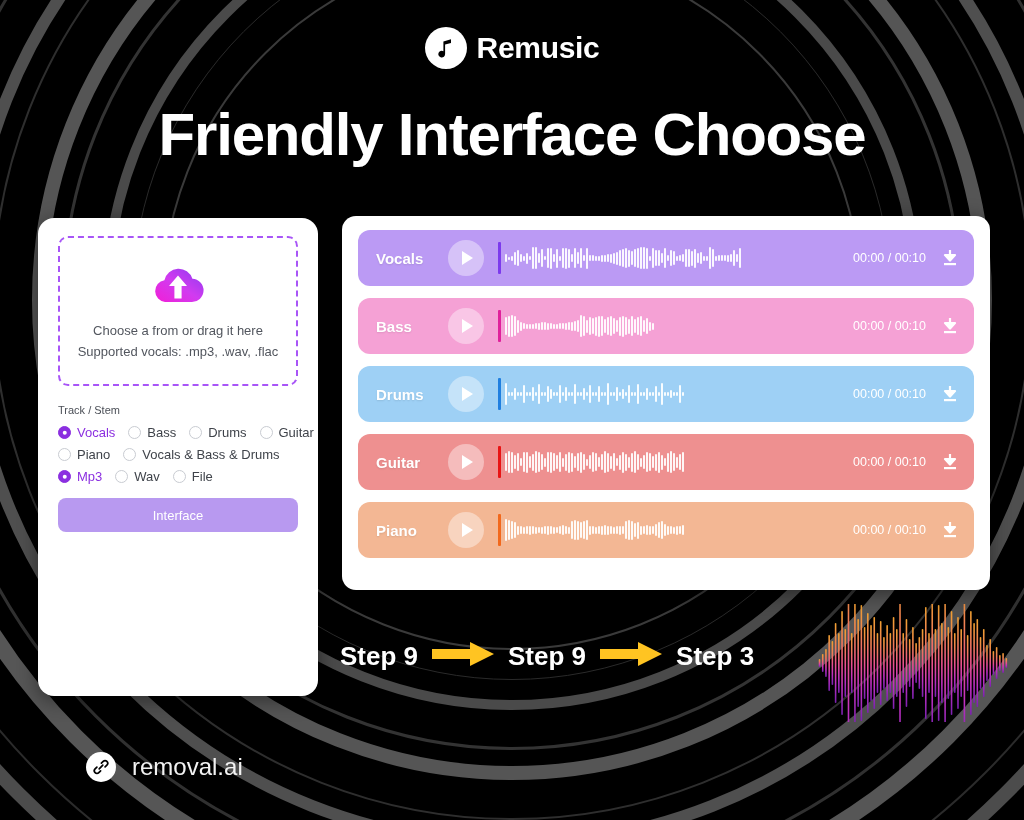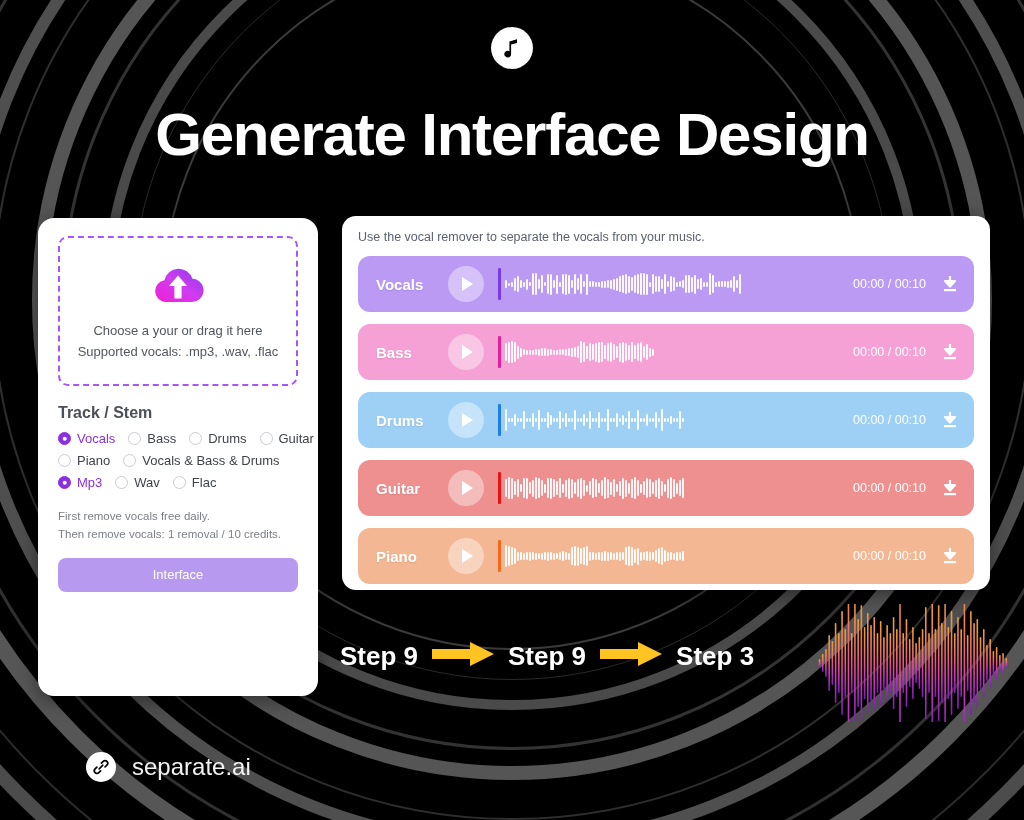"Remusic" span.brand-name { html: none -> <span>Remusic</span> }
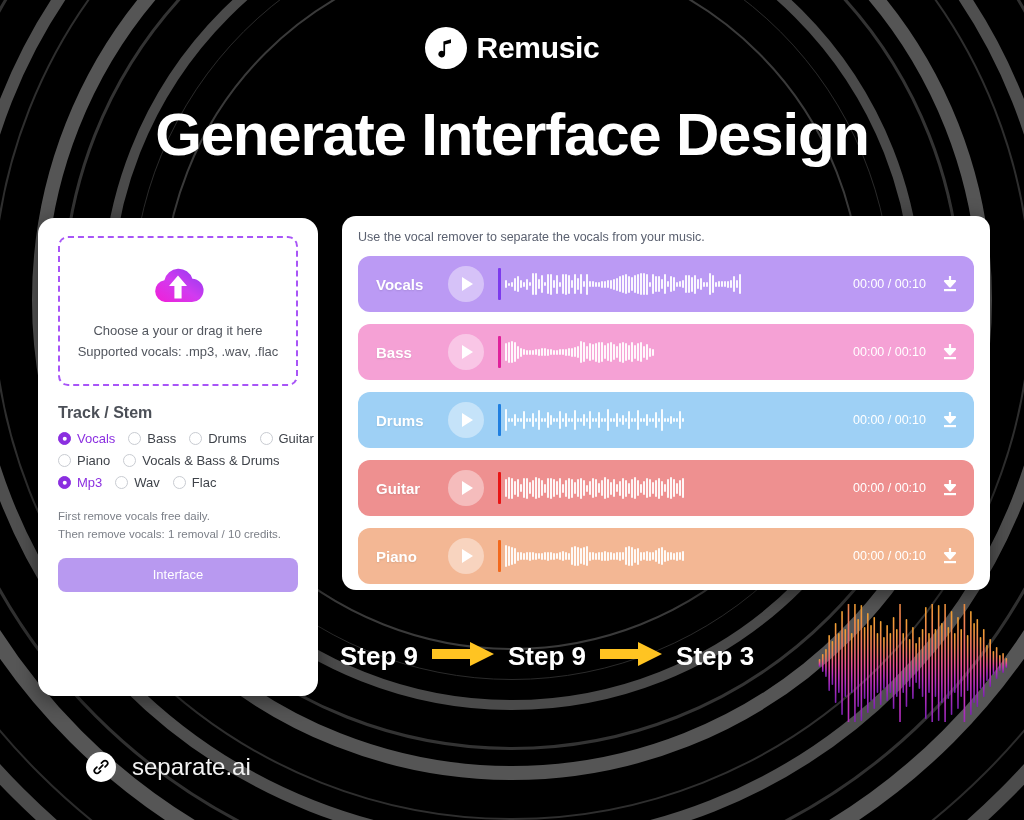"Generate Interface Design" div.headline { text: Generate Interface Design -> Friendly Interface Choose }
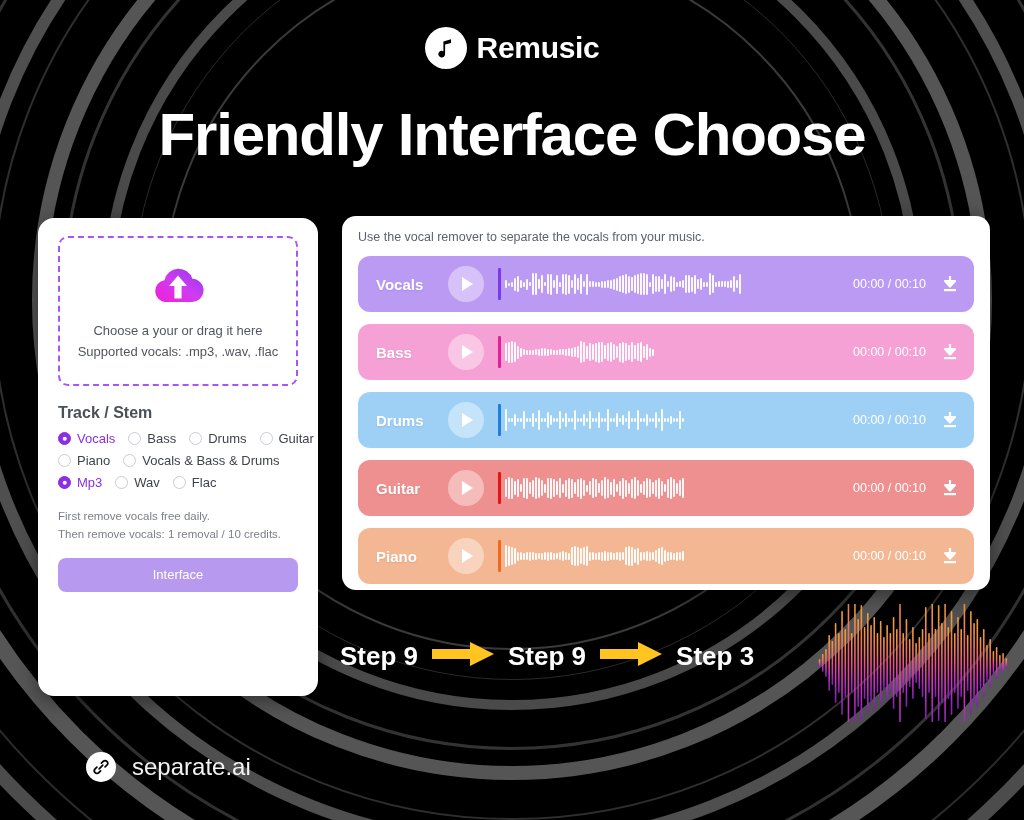"Use the vocal remover to" div.panel-hint { html: <div>Use the vocal remover to separate the vocals from your music.</div> -> none }
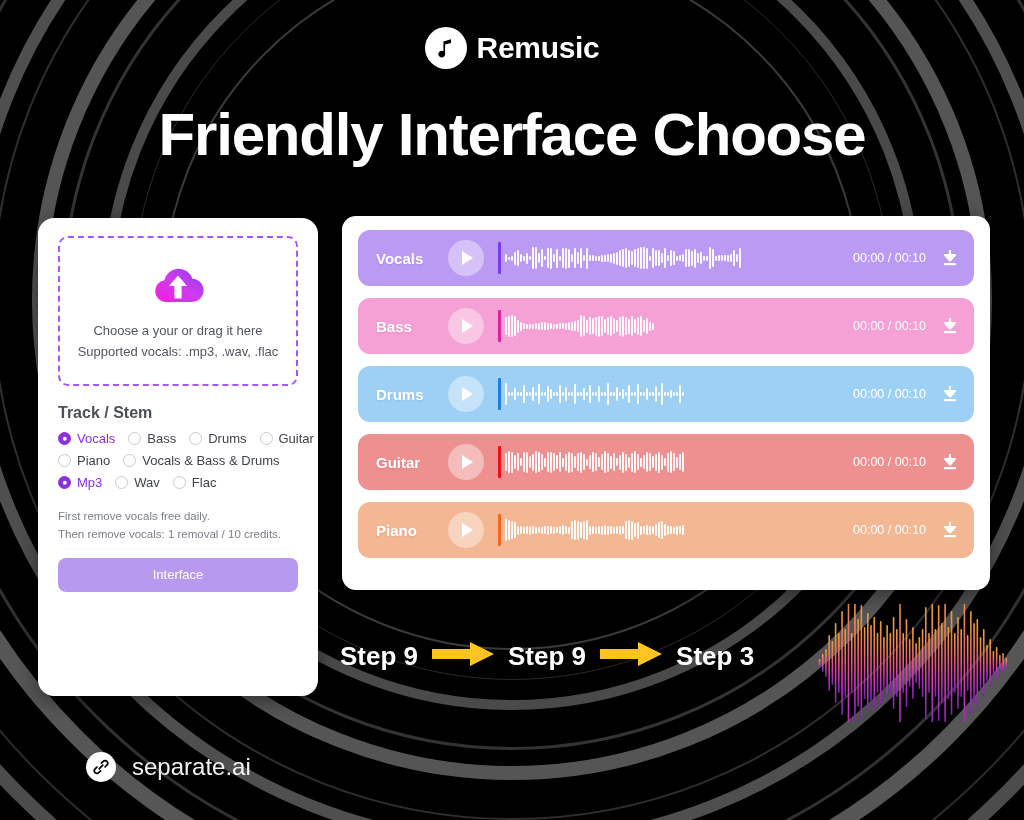"Choose a your or drag" div.dz-line { text: your -> from }
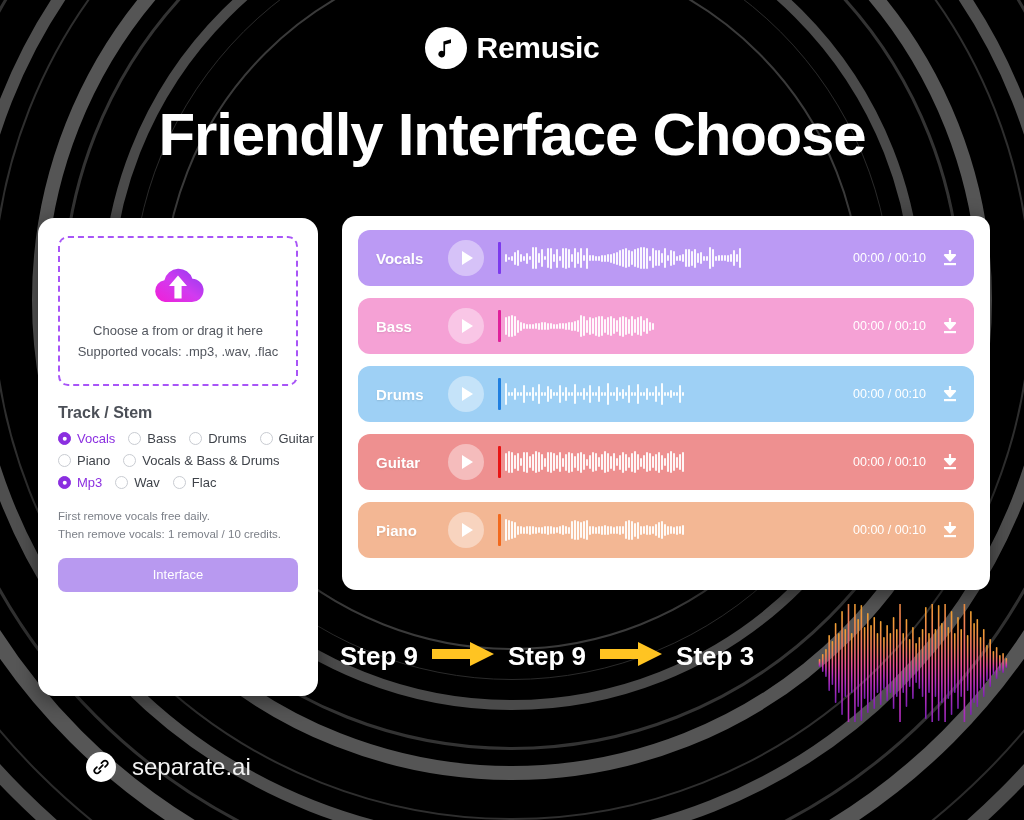"Track / Stem" .section-label { font-size: 16px -> 11px; font-weight: bold -> none }
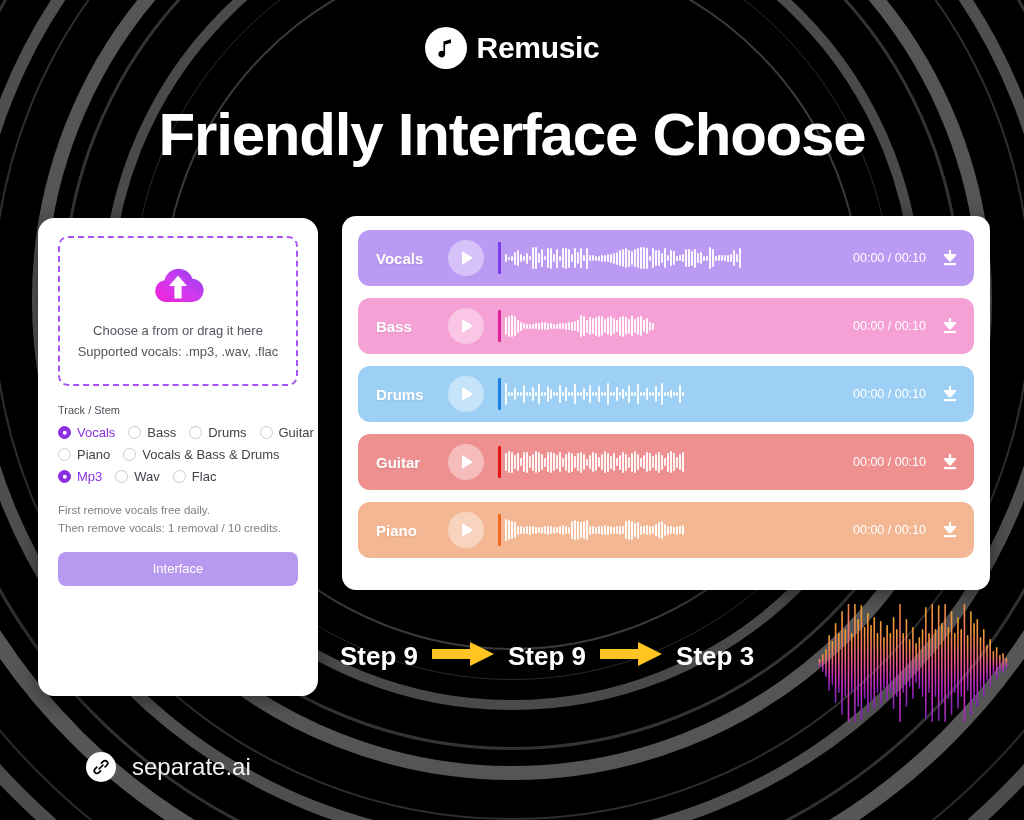"Flac" span.radio-label { text: Flac -> File }
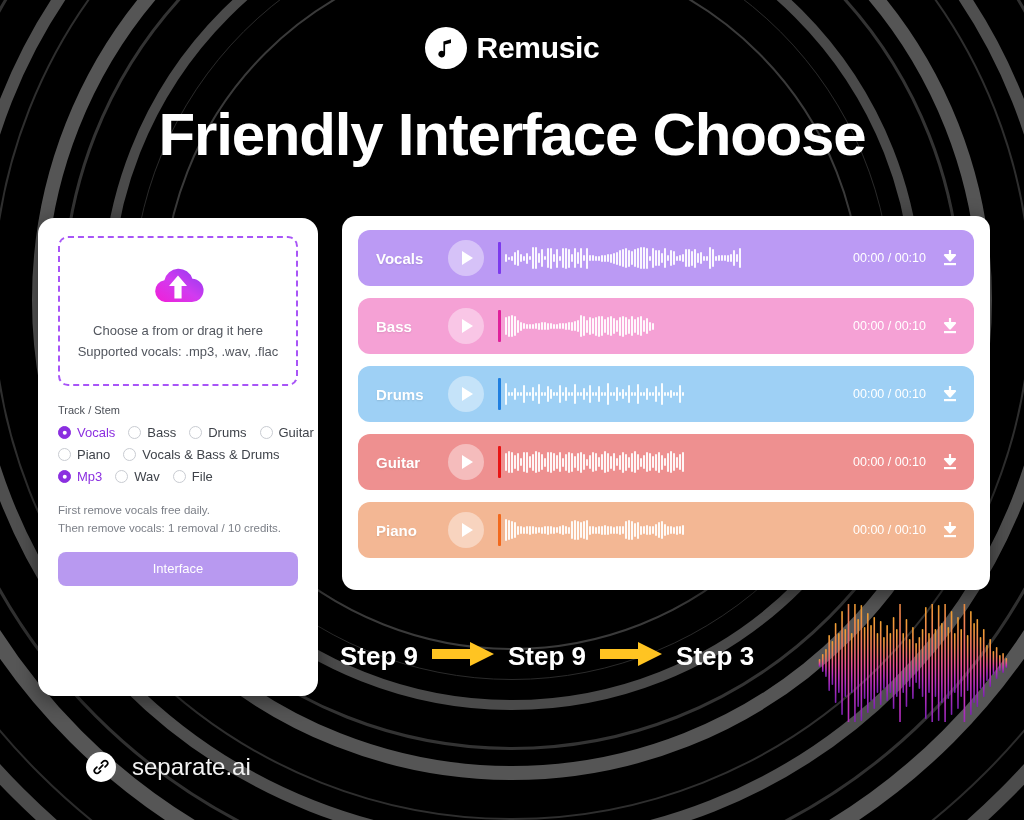"First remove vocals free daily." div.credits { html: <div> <div>First remove vocals free daily.</div> <div>Then remove vocals: 1 removal / 10 credits.</div> </div> -> none }
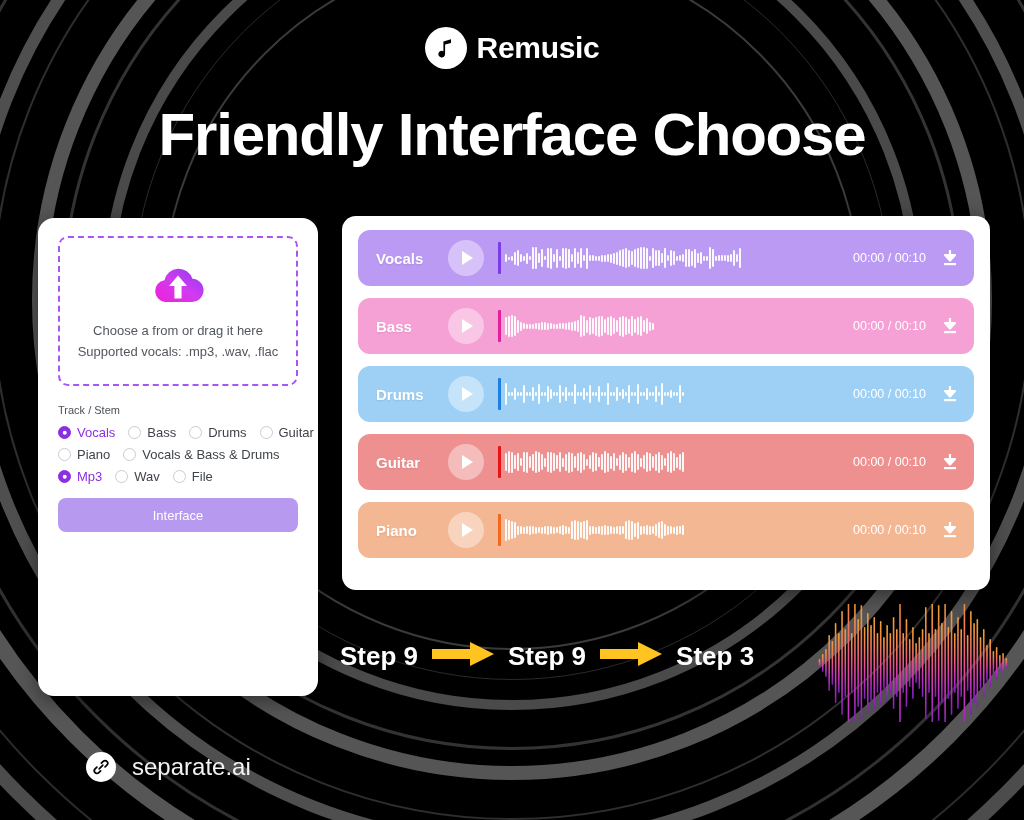"separate.ai" span.footer-url { text: separate.ai -> removal.ai }
